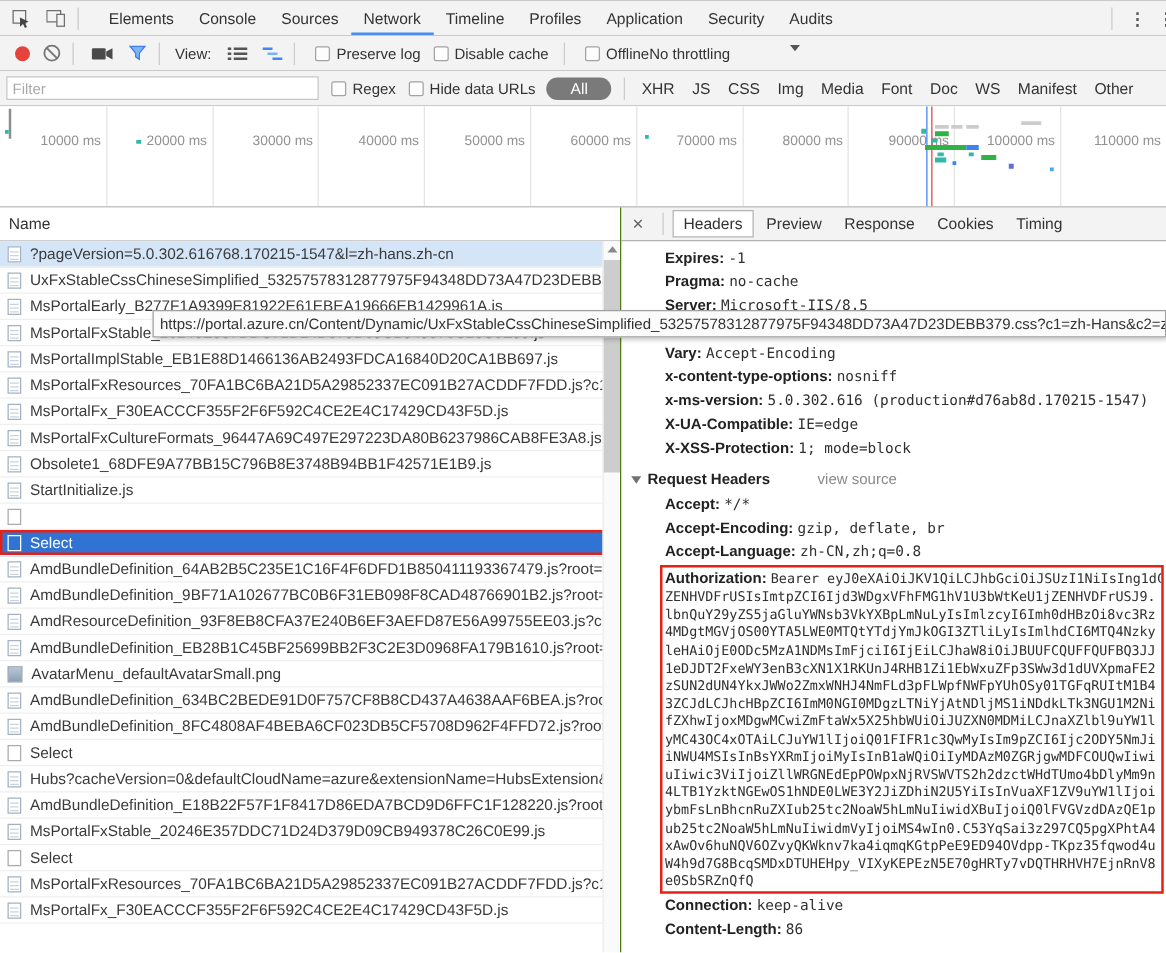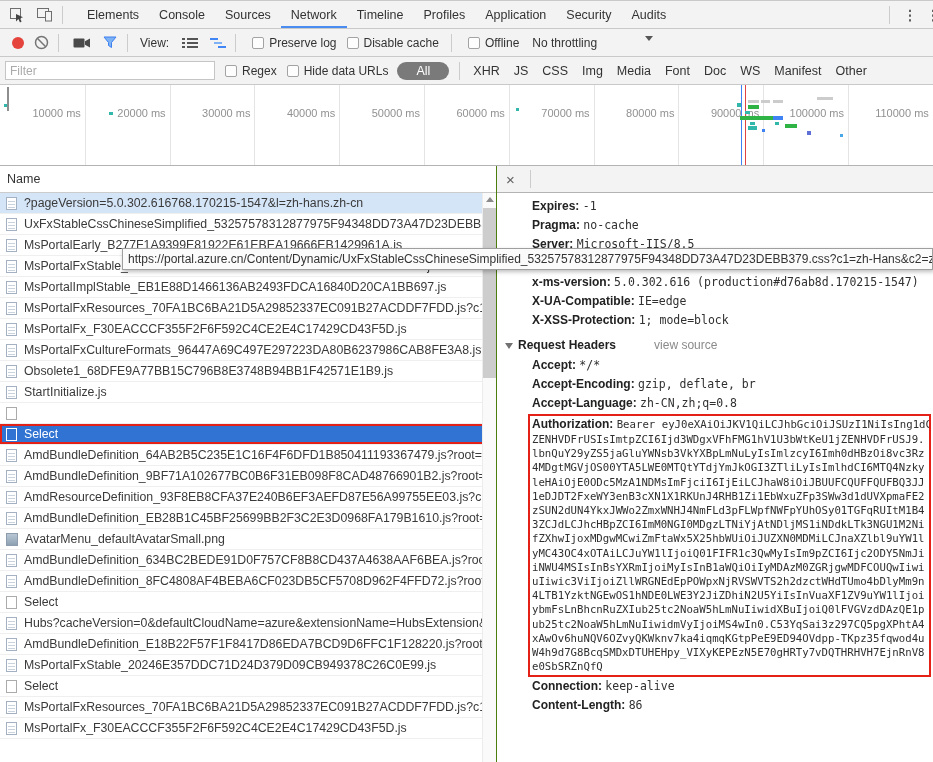"No throttling" .throttle { margin-left: 13px -> 0 }
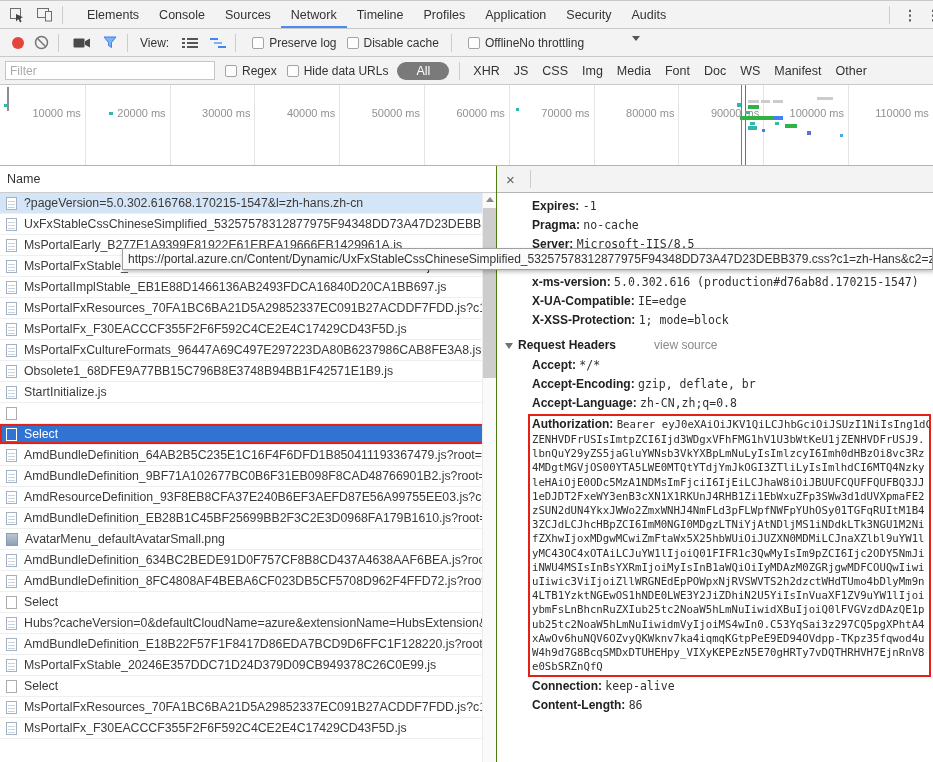"Filter" .filter-input { width: 210px -> 250px }
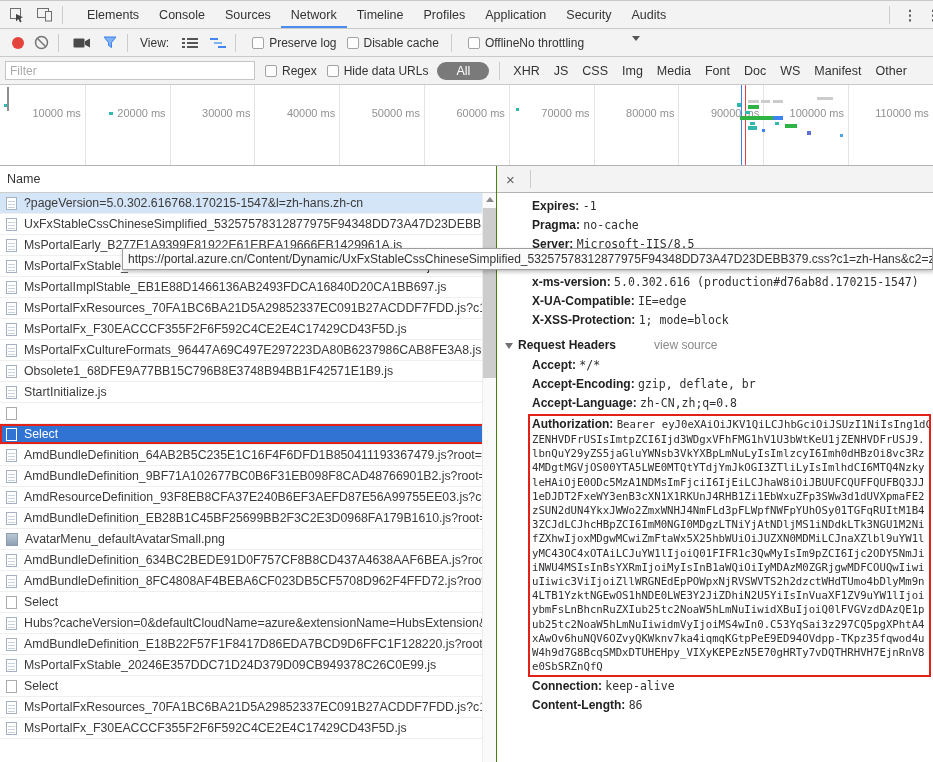"Headers" div { html: none -> <div> <div>Headers</div> <div>Preview</div> <div>Response</div> <div>Cookies</div> <div>Timing</div> </div> }
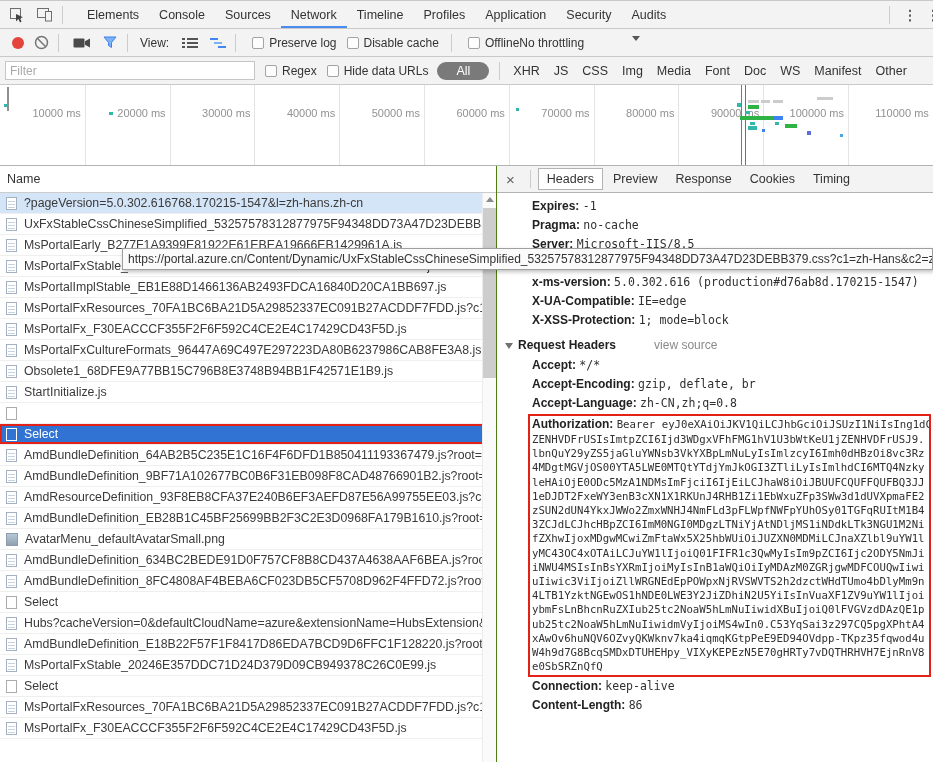"Vary: Accept-Encoding" div.hline { html: none -> <div><span>Vary: </span><span>Accept-Encoding</span></div> }
